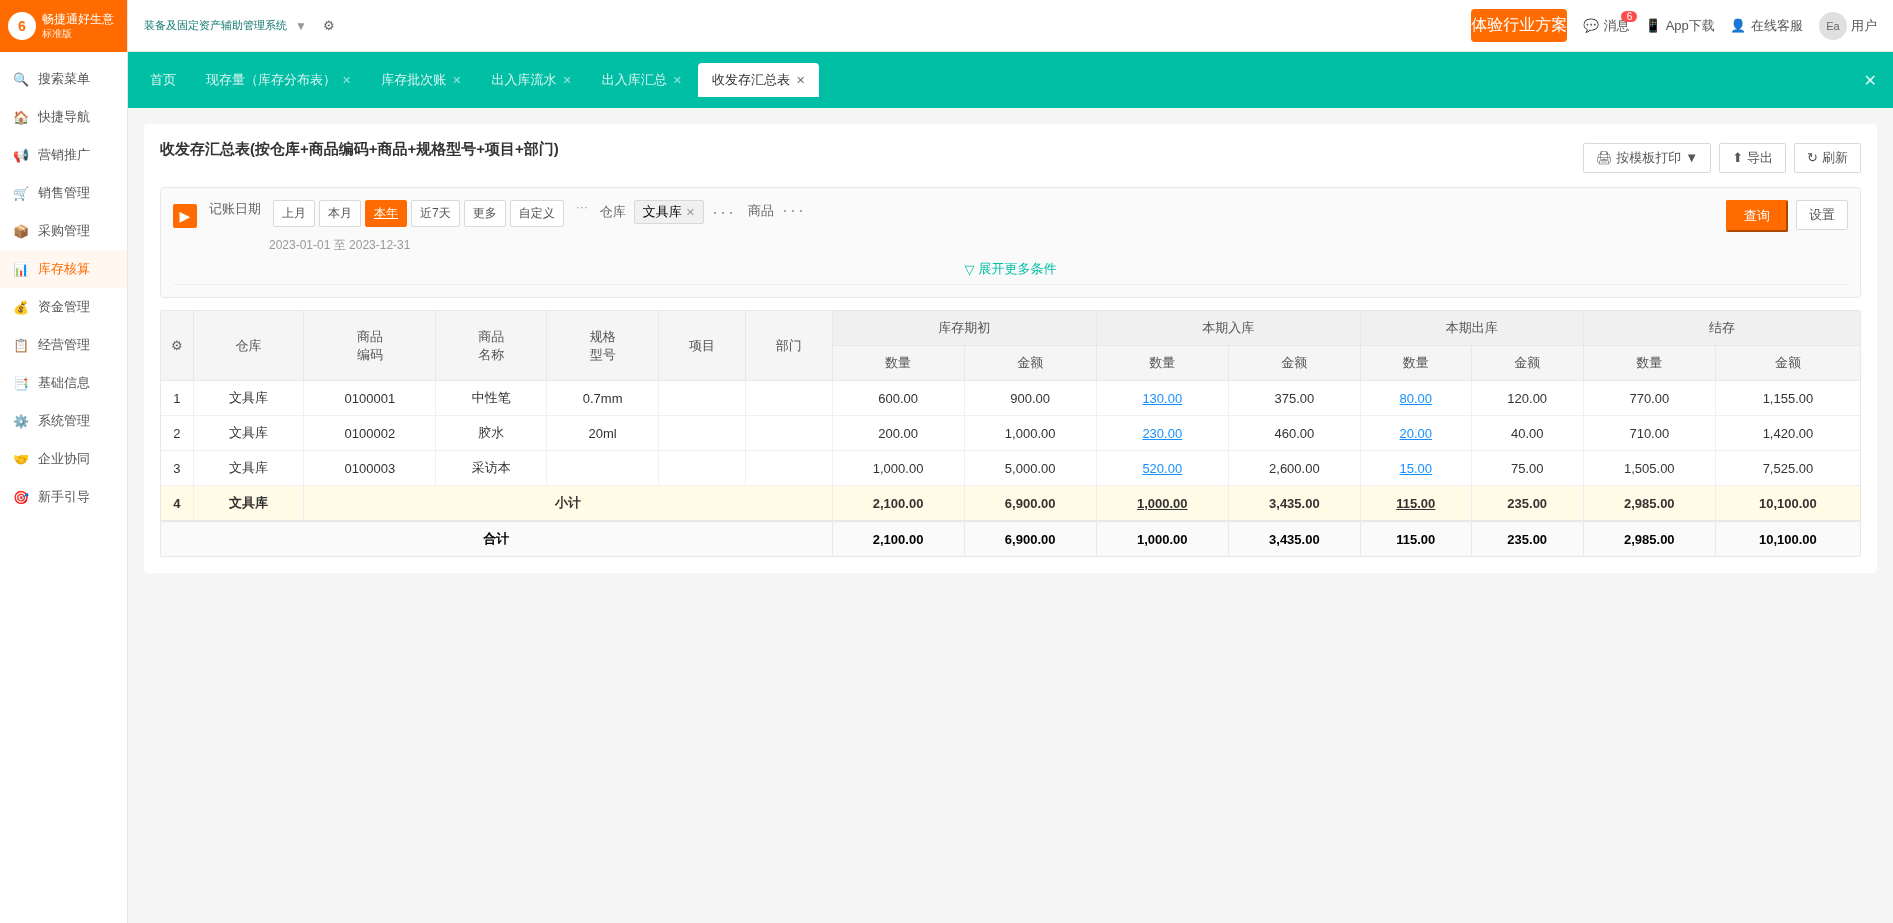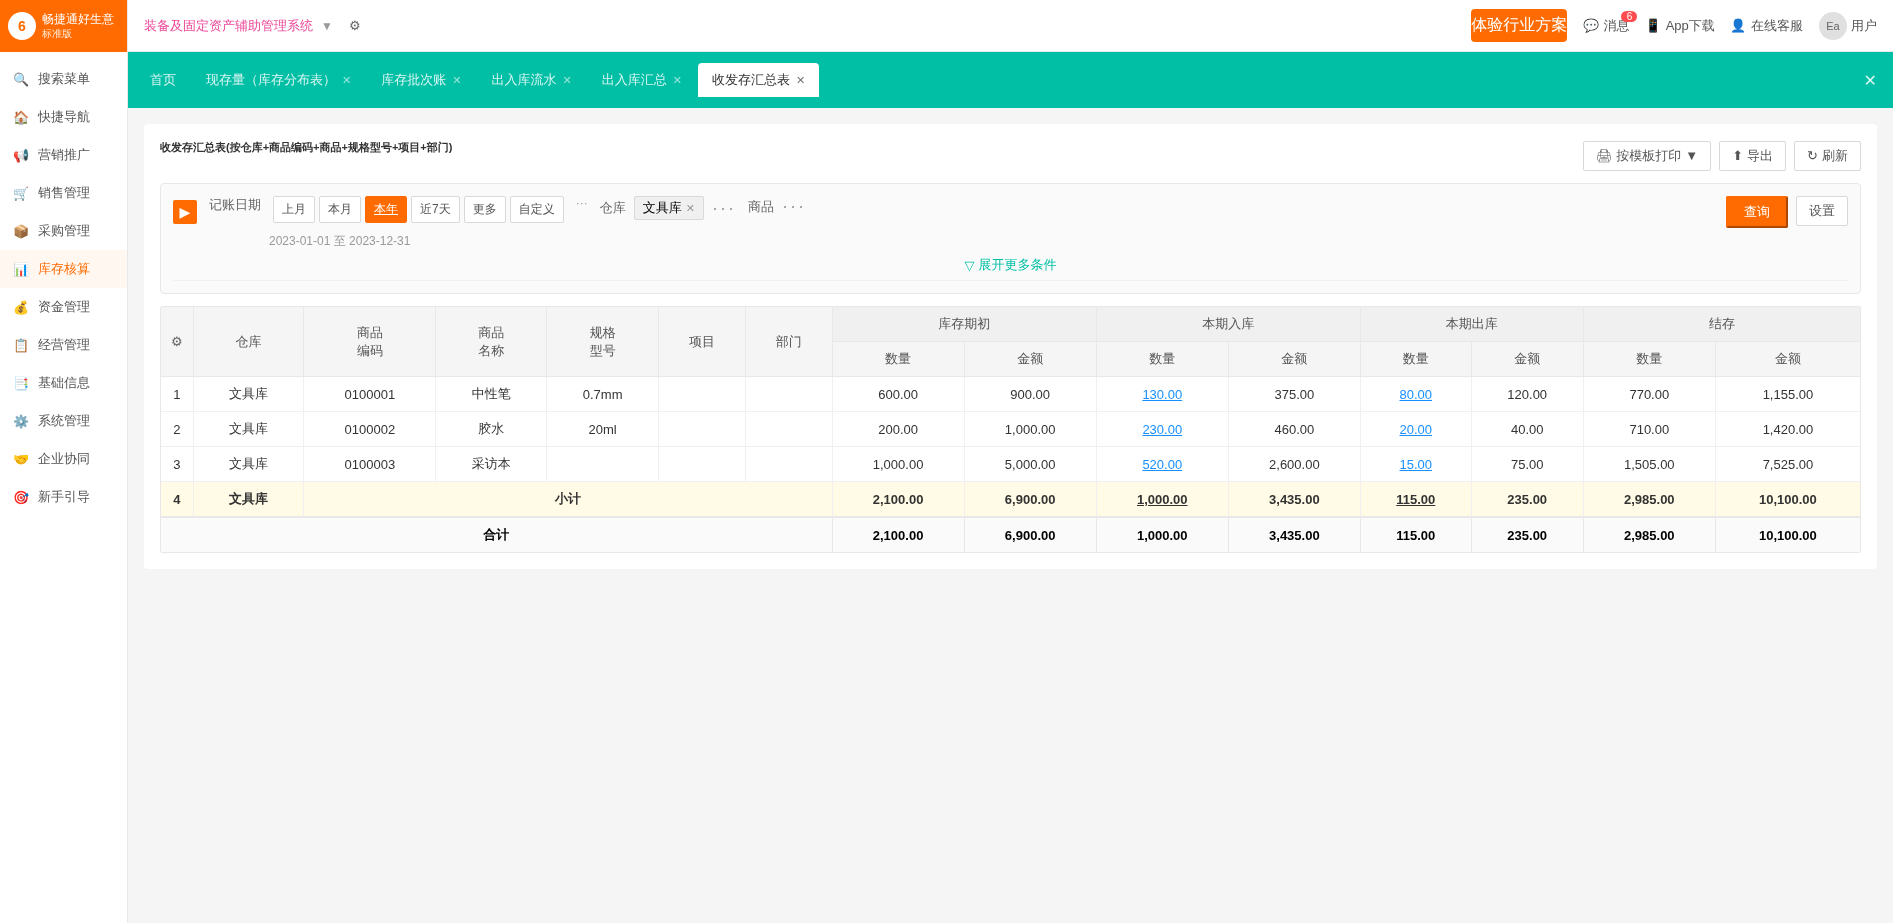"装备及固定资产辅助管理系统" .system-title { color: #ec4899 -> #0f766e; font-size: 13px -> 11px }
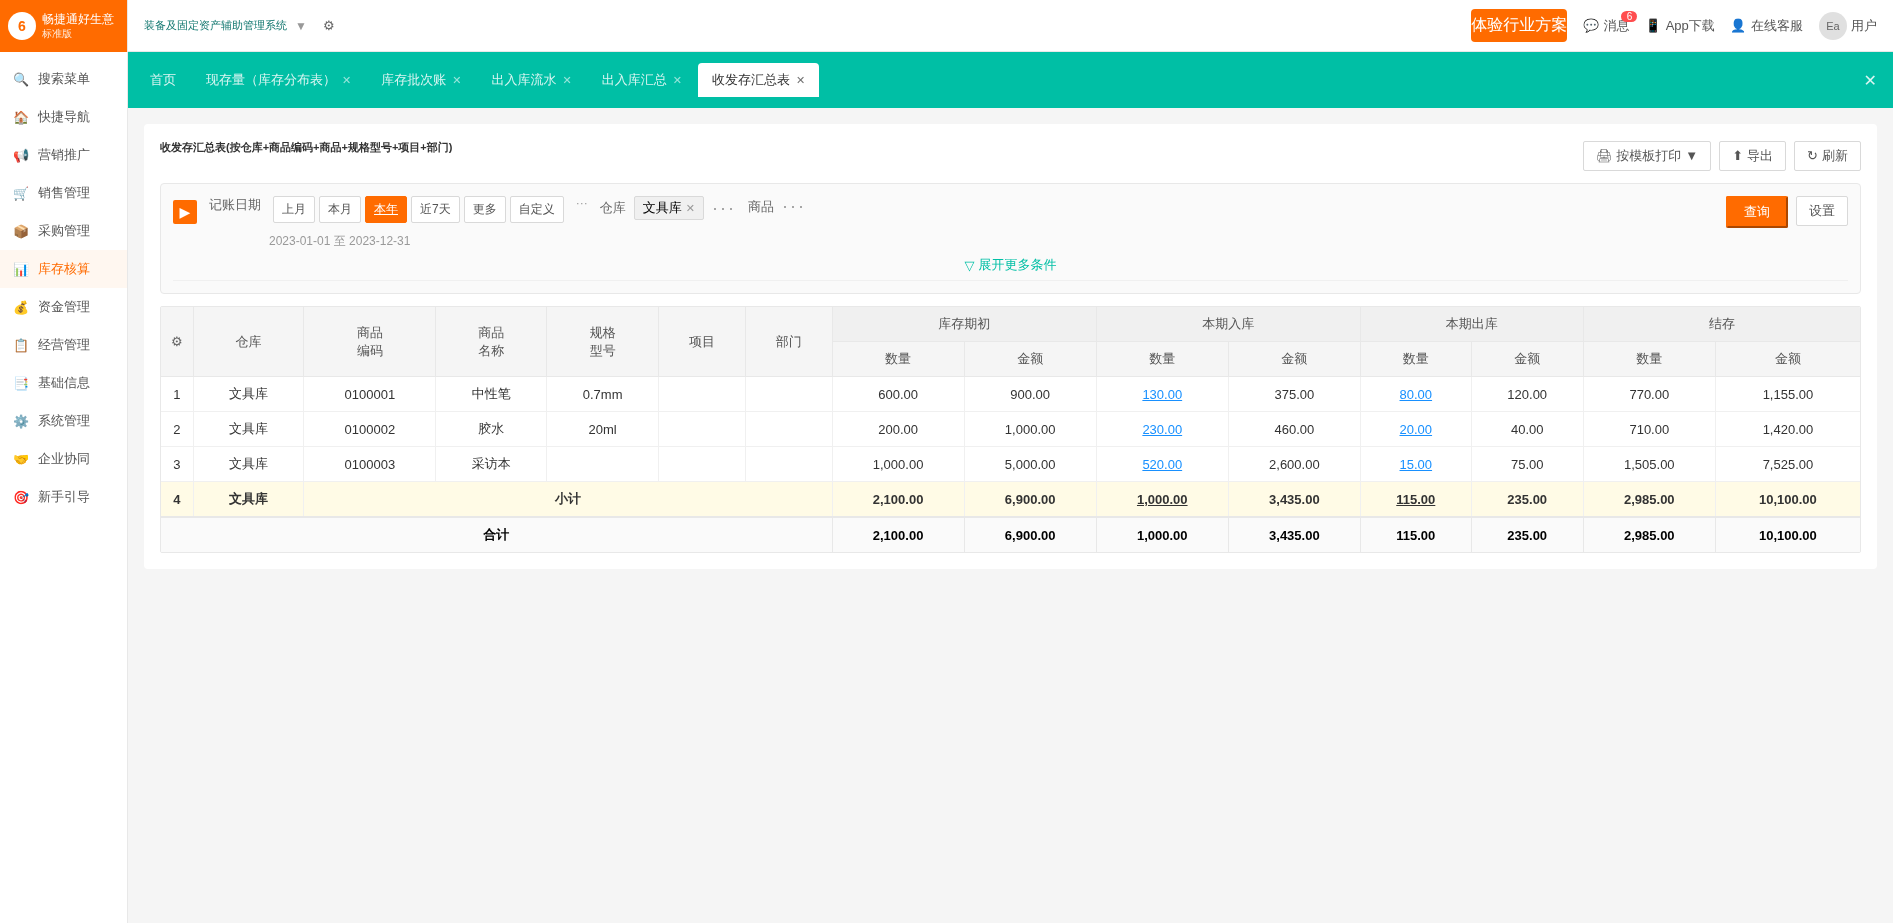"收发存汇总表(按仓库+商品编码+商品+规格型号+项目+部门)" .page-title { font-size: 11px -> 15px }
